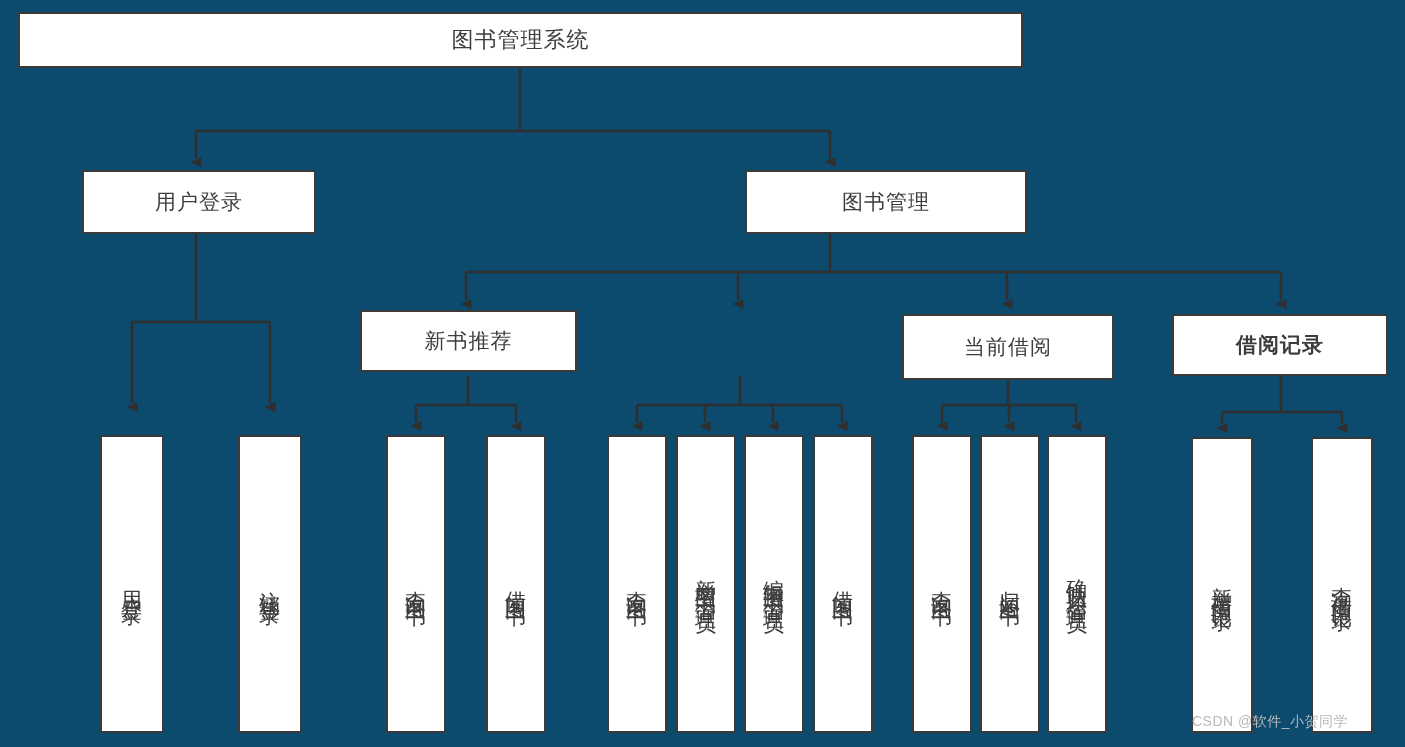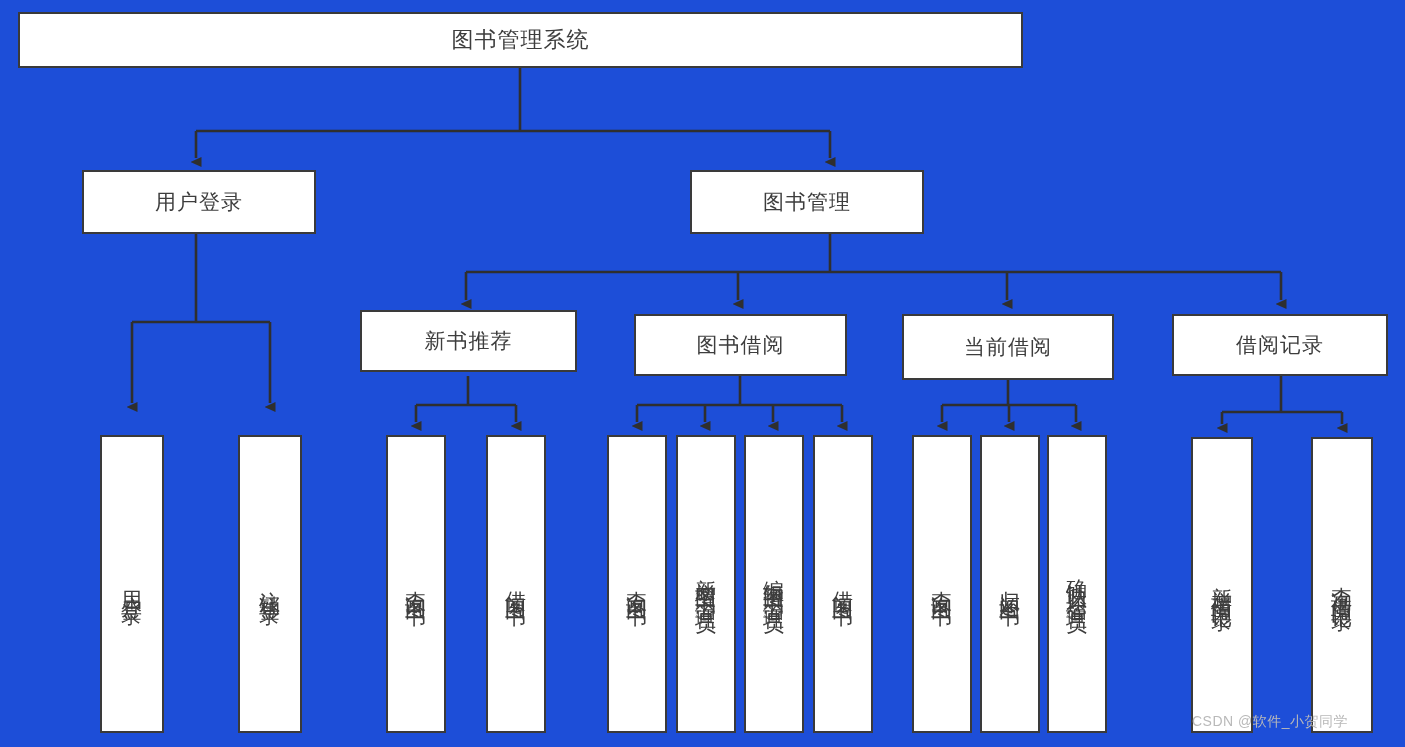"图书管理系统" #canvas { background: #1d4ed8 -> #0c4a6e }
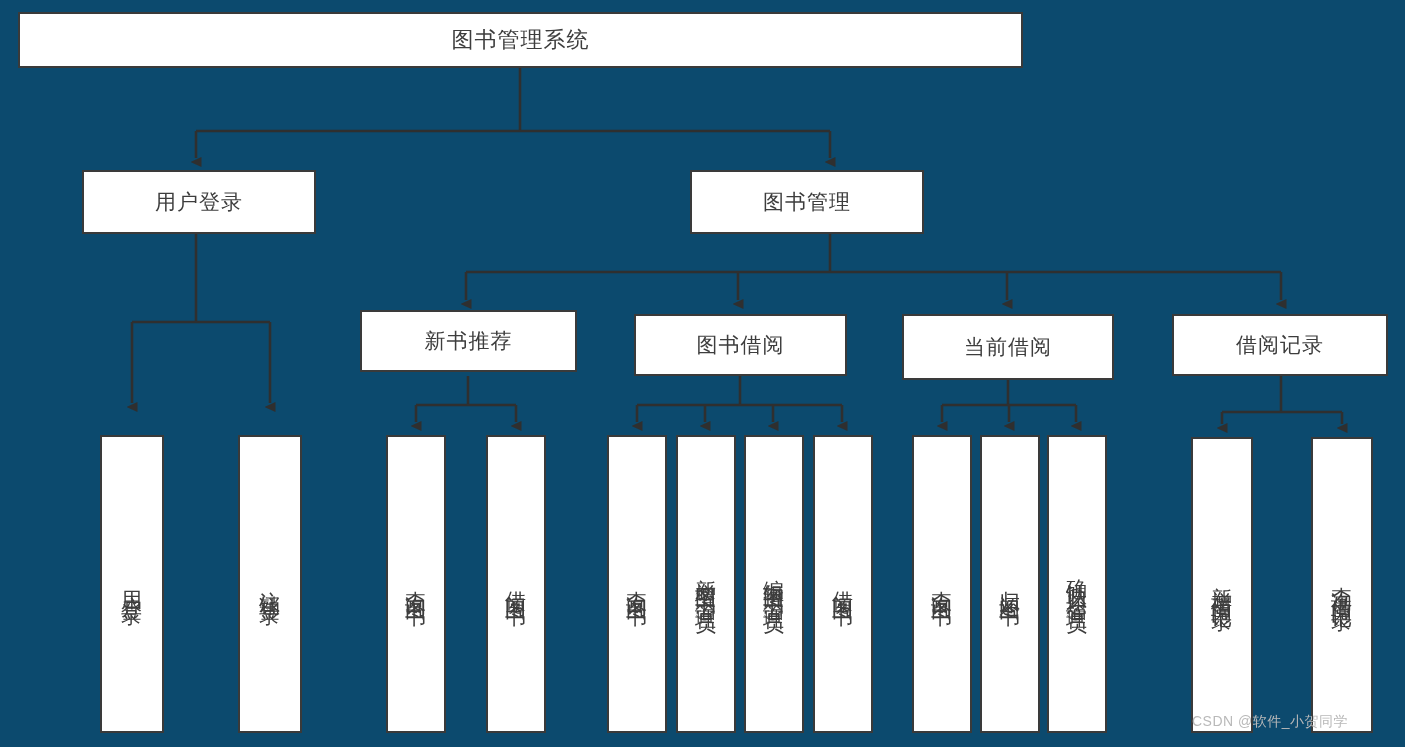"图书管理" div.node { left: 690px -> 745px; width: 234px -> 282px }
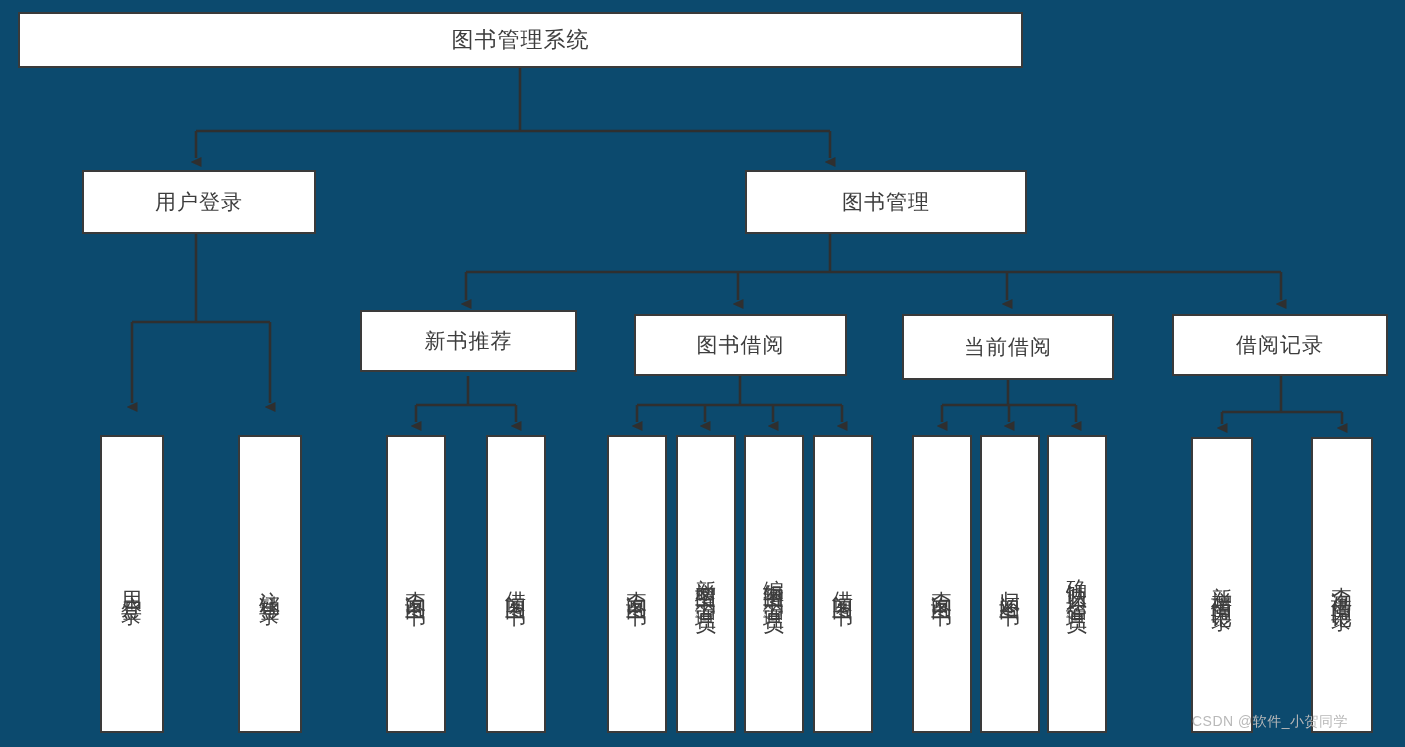"图书借阅" div.node { html: <div> <span>图书借阅</span> </div> -> none }
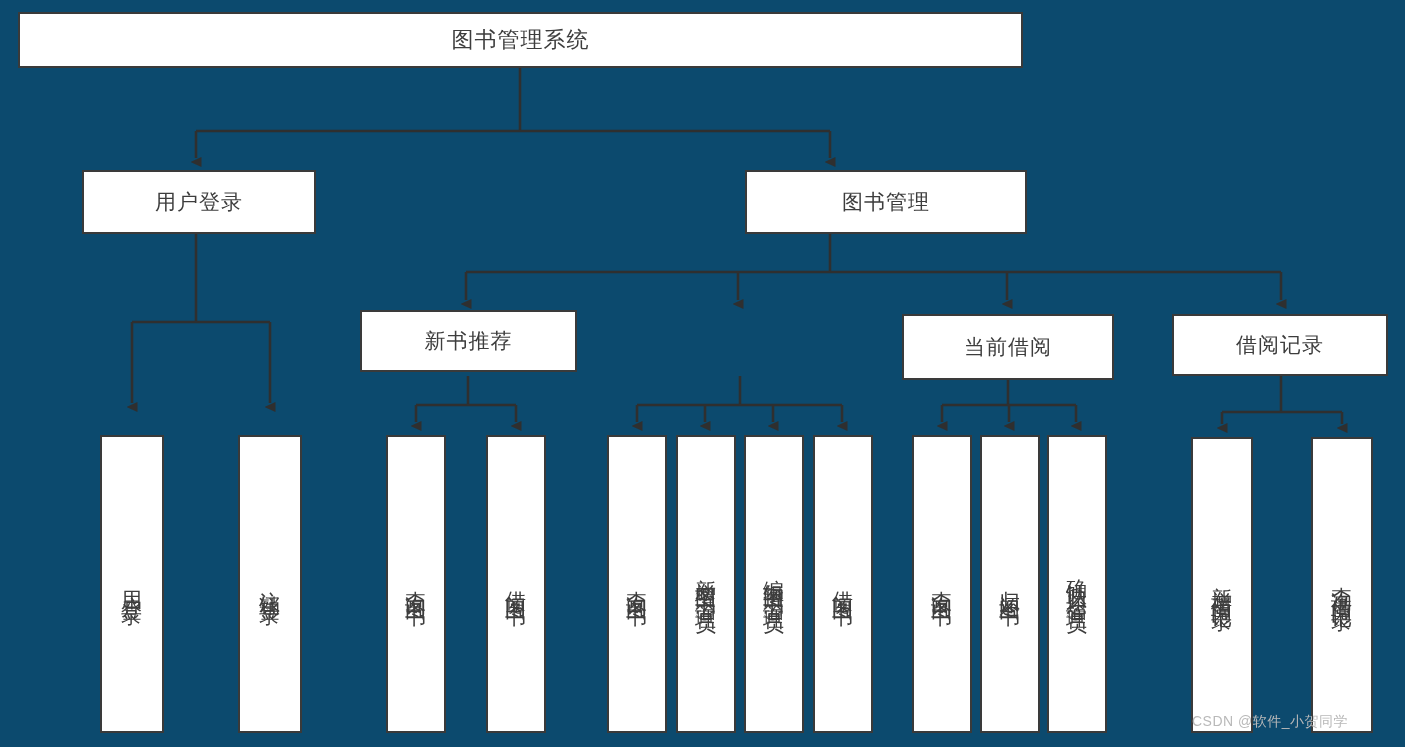"借阅记录" div.node { font-weight: none -> bold }
